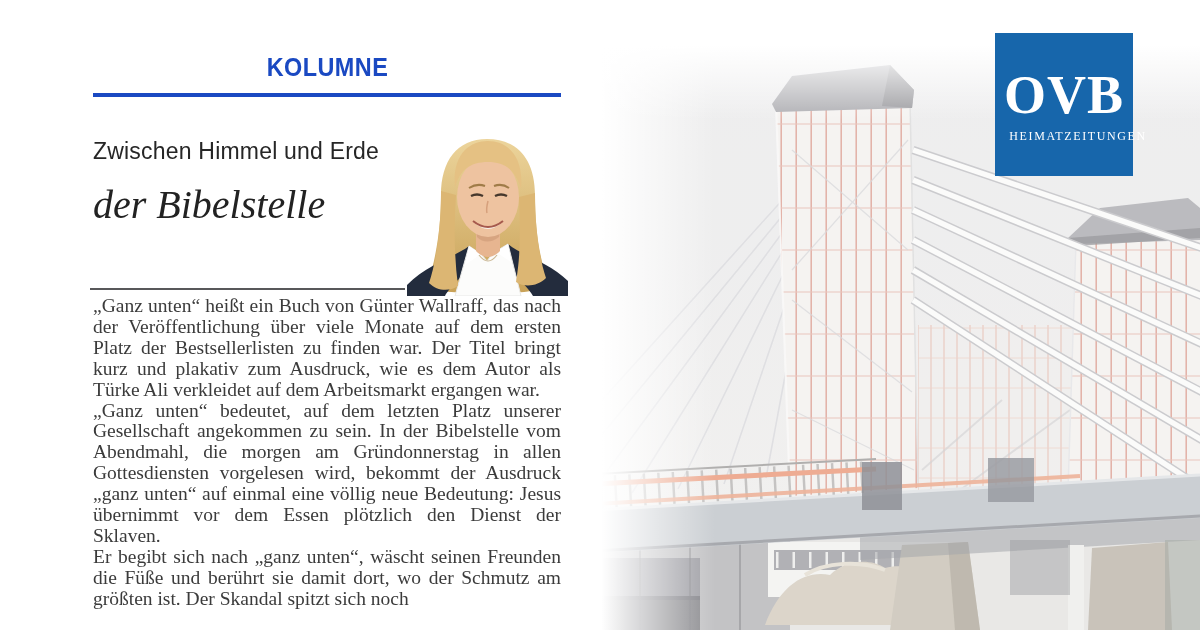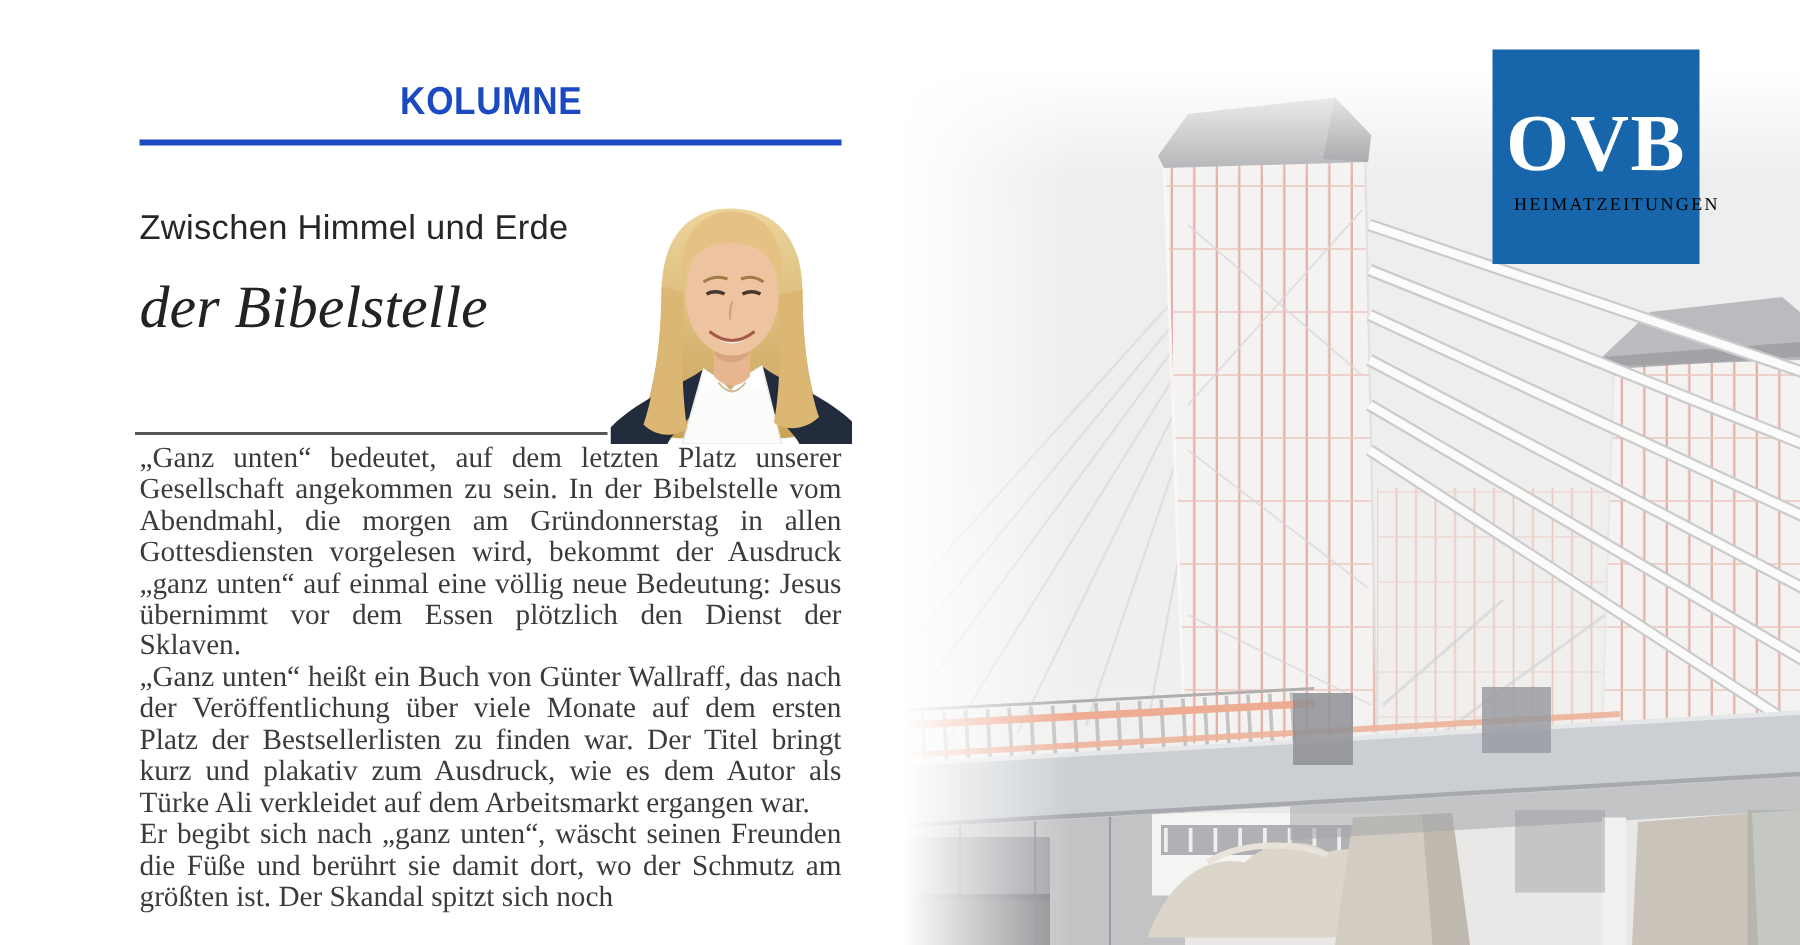"HEIMATZEITUNGEN" .logo-sub { color: #000000 -> #ffffff }
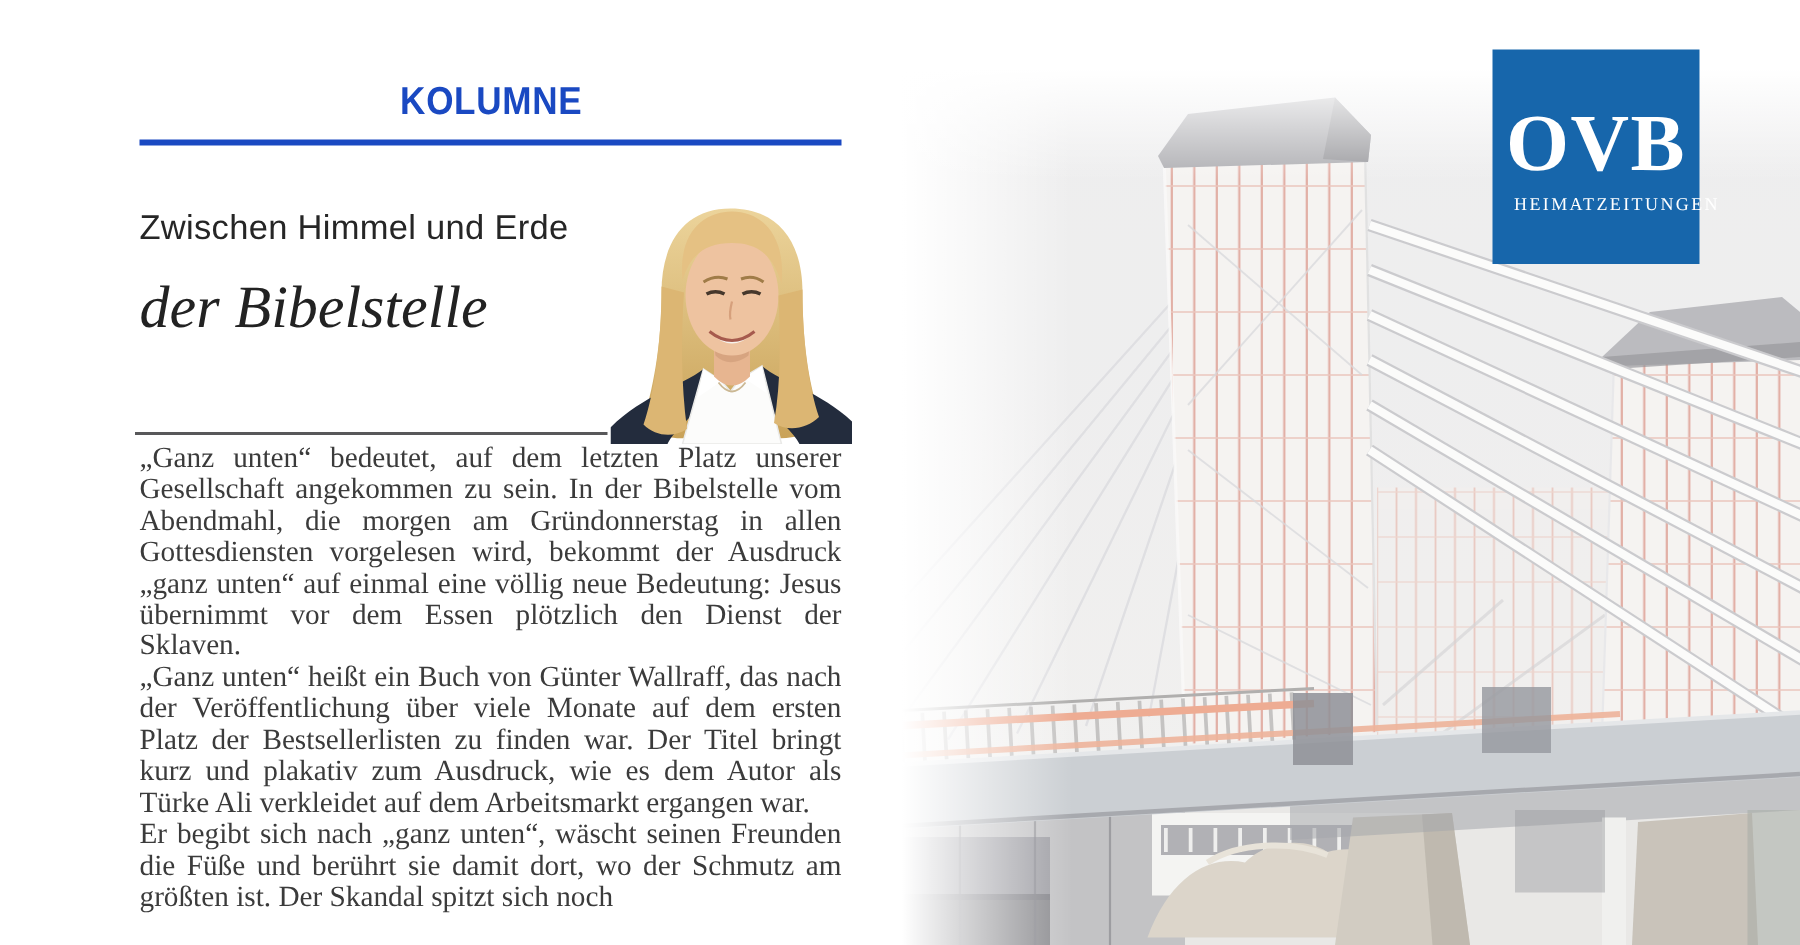"„Ganz unten“ bedeutet, auf dem" p { order: before "„Ganz unten“ heißt ein Buch" -> after "„Ganz unten“ heißt ein Buch" }
